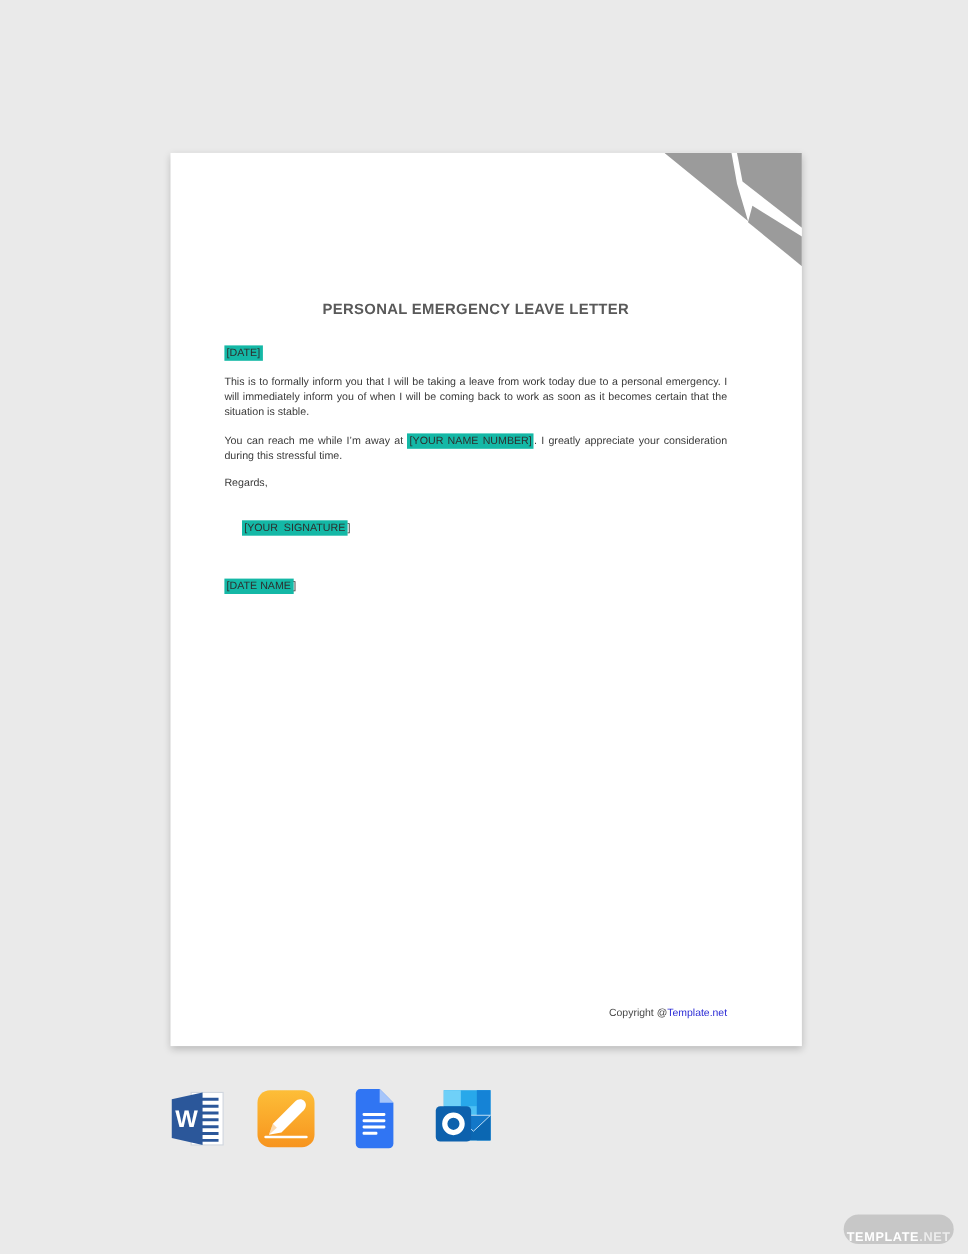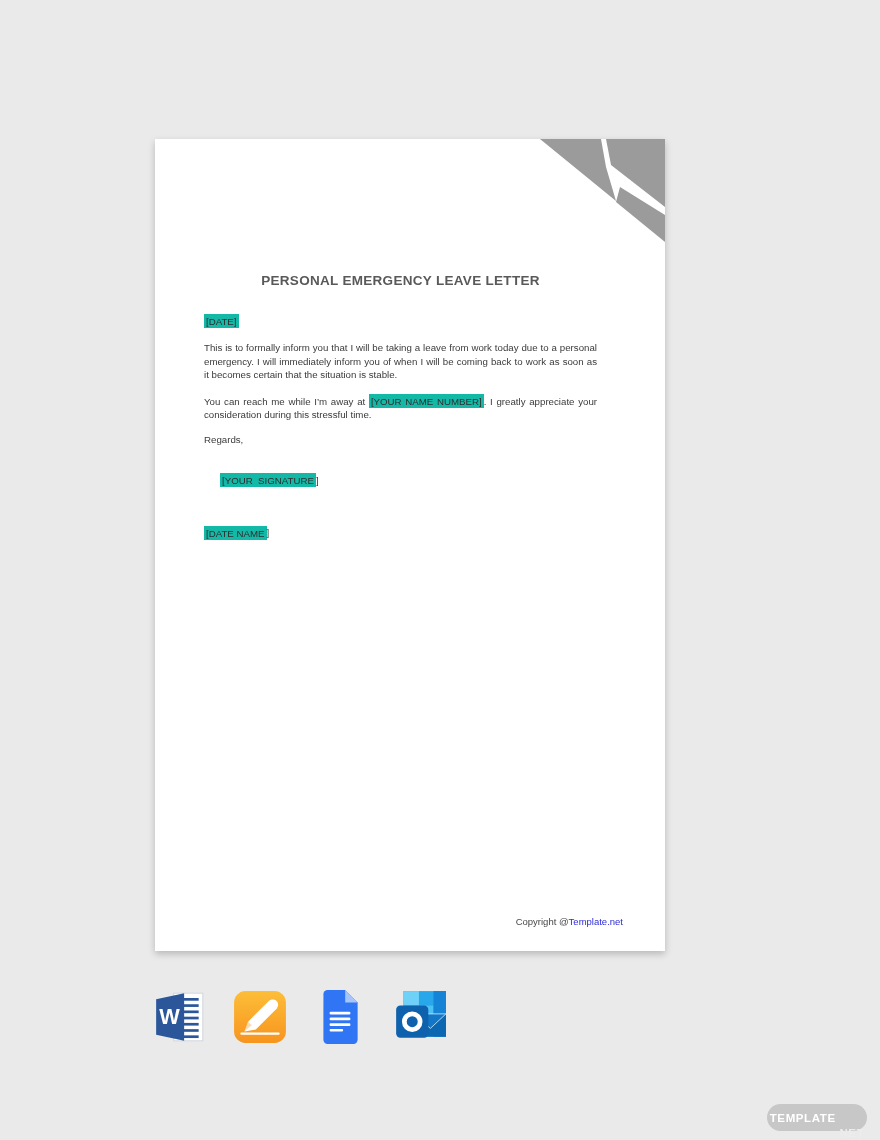"PERSONAL EMERGENCY LEAVE LETTER" .letter { width: 510px -> 574px }
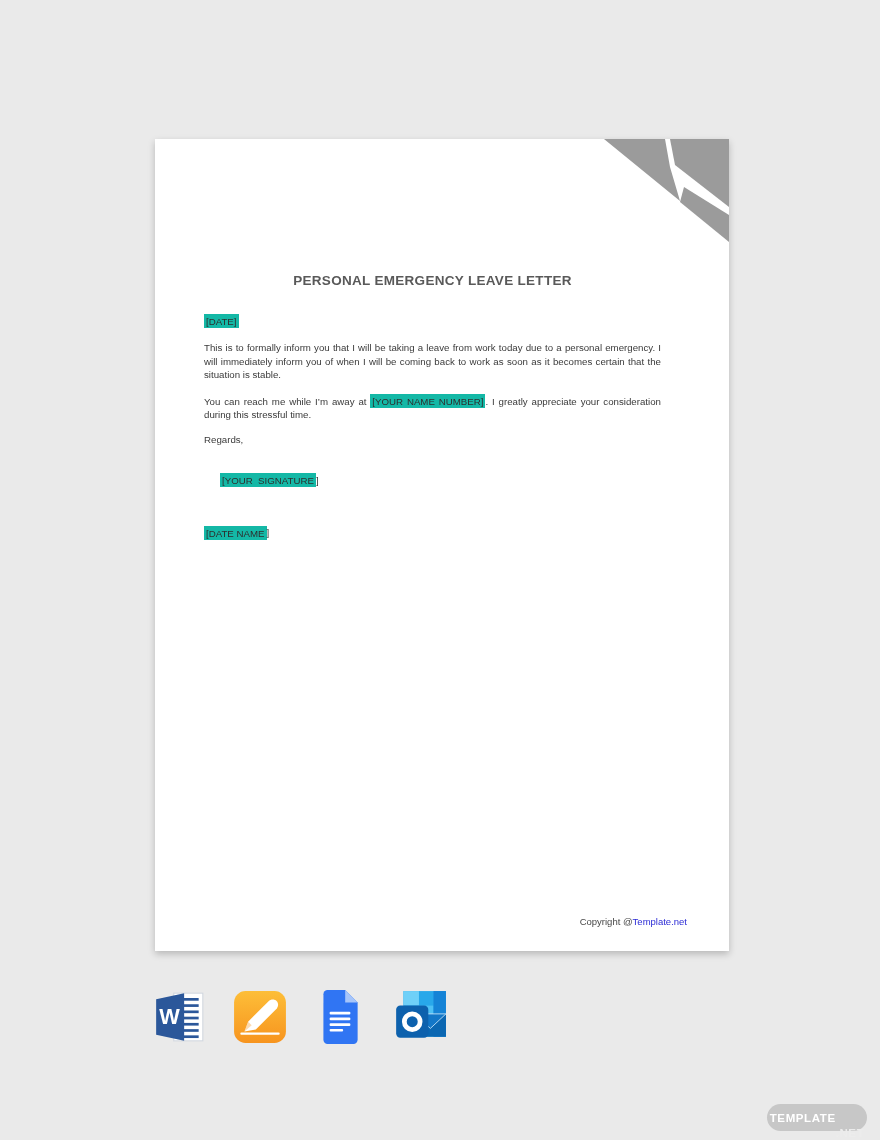"Copyright @Template.net" .copyright { right: 42px -> 68px }
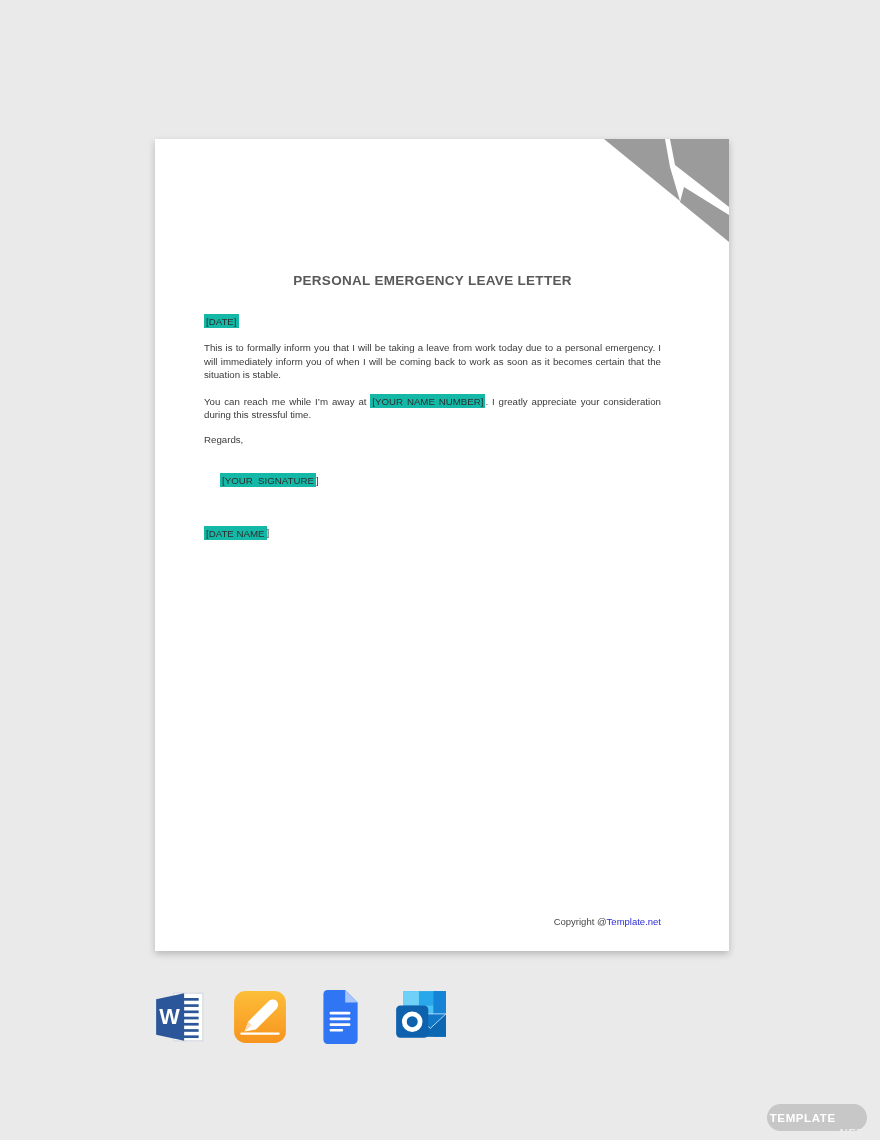"TEMPLATE" .watermark { align-items: center -> flex-end }
